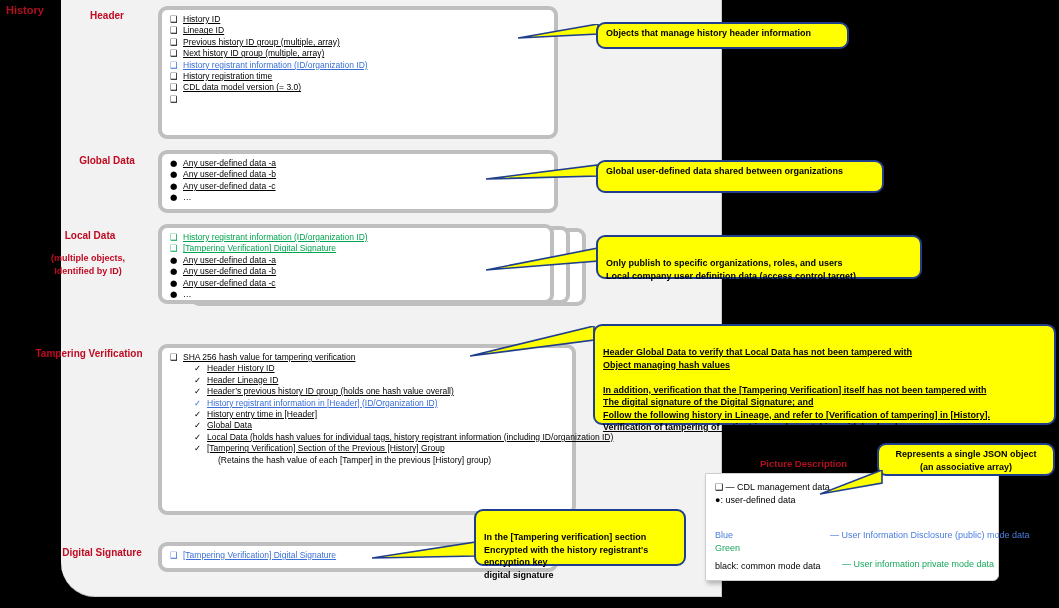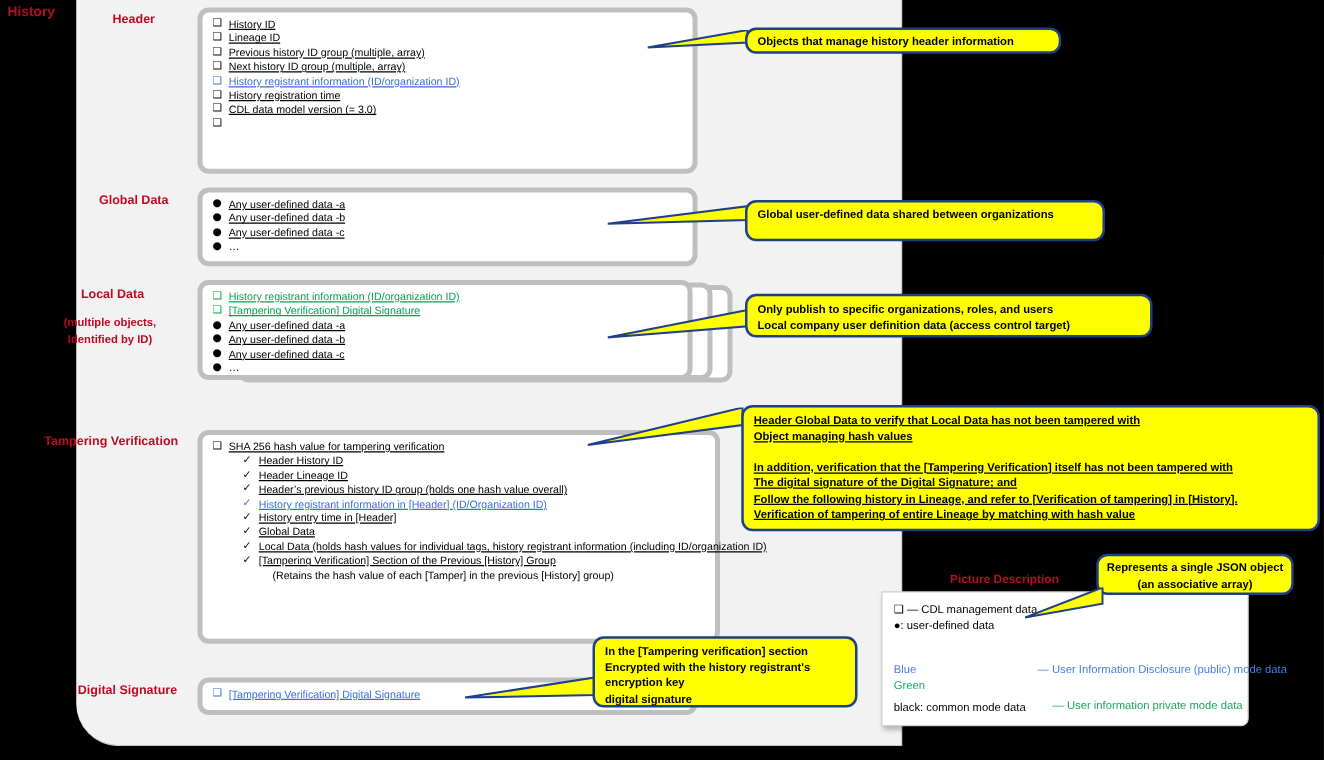"Objects that manage history header" .callout { padding: 4px 8px -> 20px 8px }
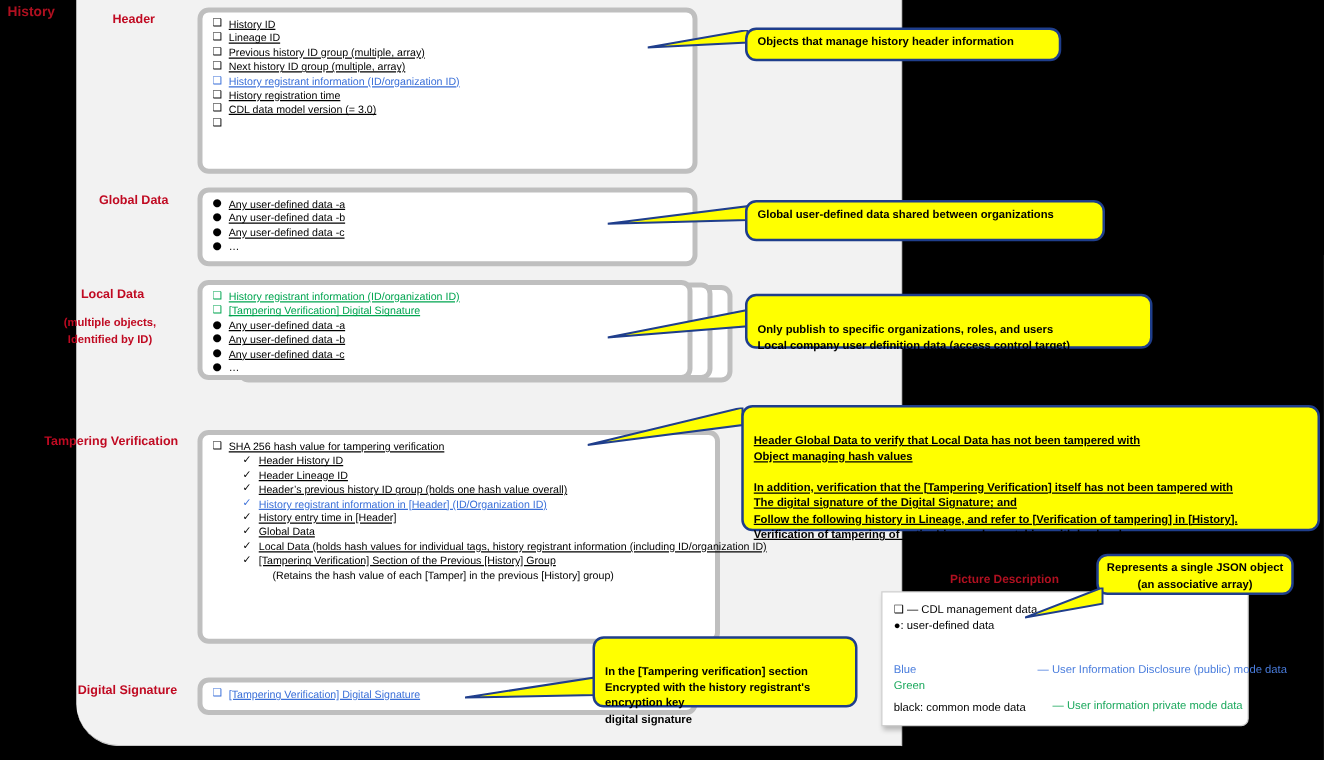"Represents a single JSON object" #co-json { width: 158px -> 178px }
